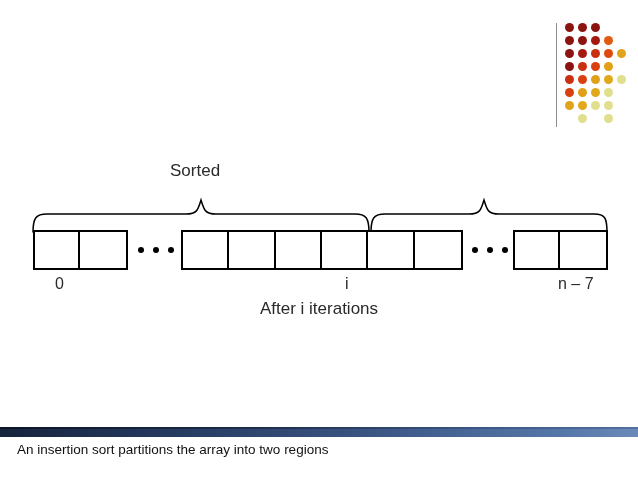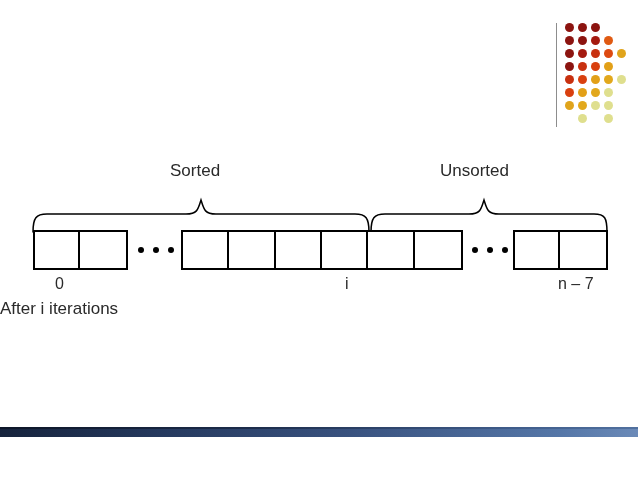"Unsorted" div.region-label { html: <div>Unsorted</div> -> none }
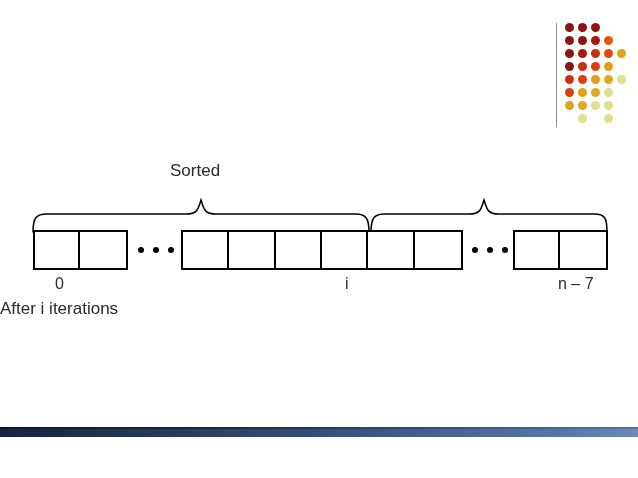"After i iterations" #caption-diagram { text-align: left -> center }
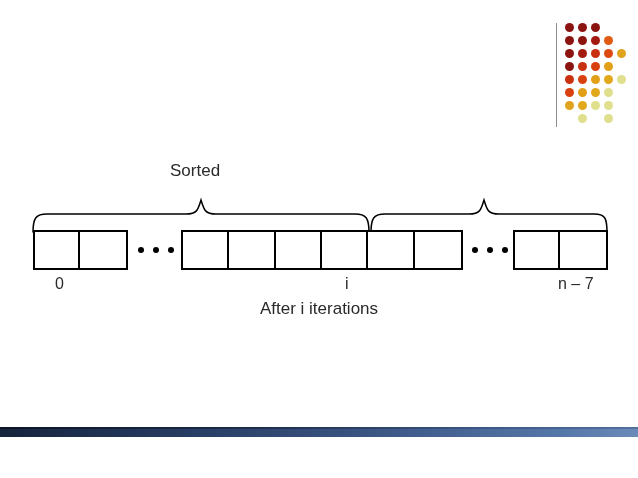"An insertion sort partitions the" div { html: none -> <div>An insertion sort partitions the array into two regions</div> }
